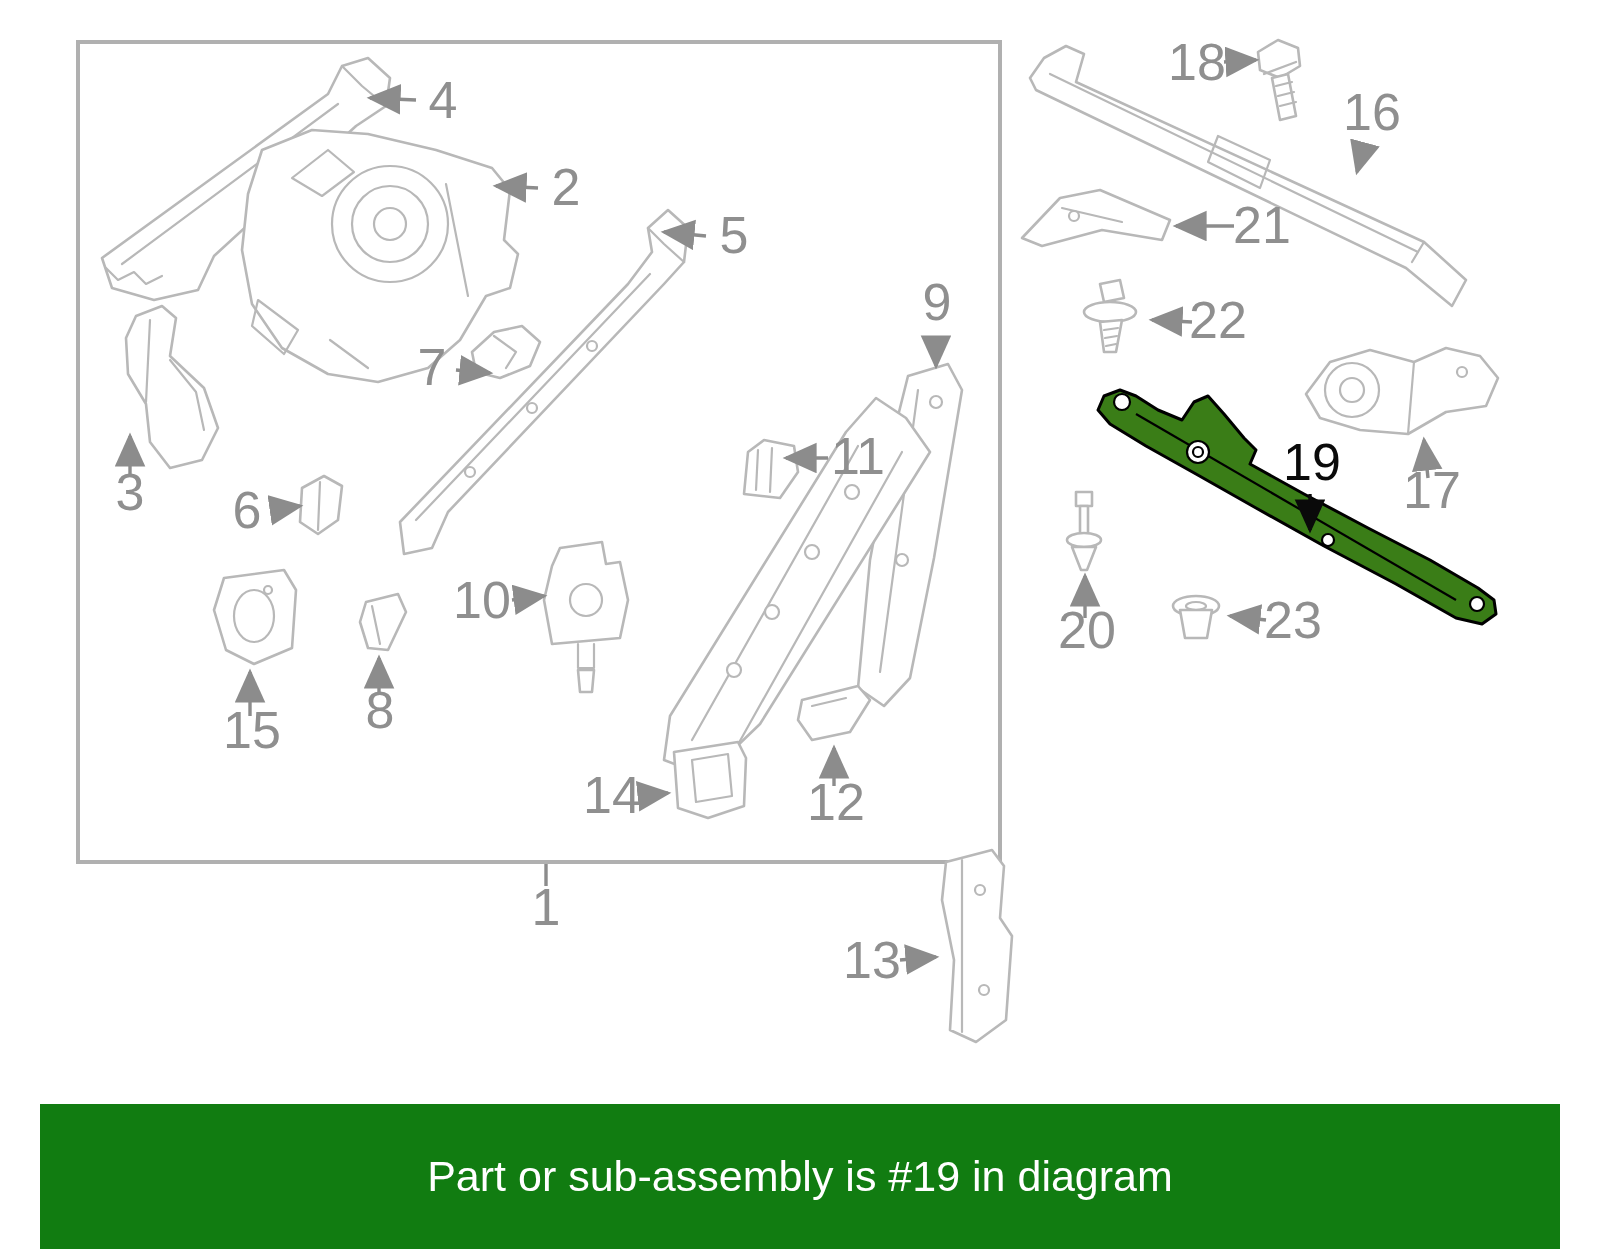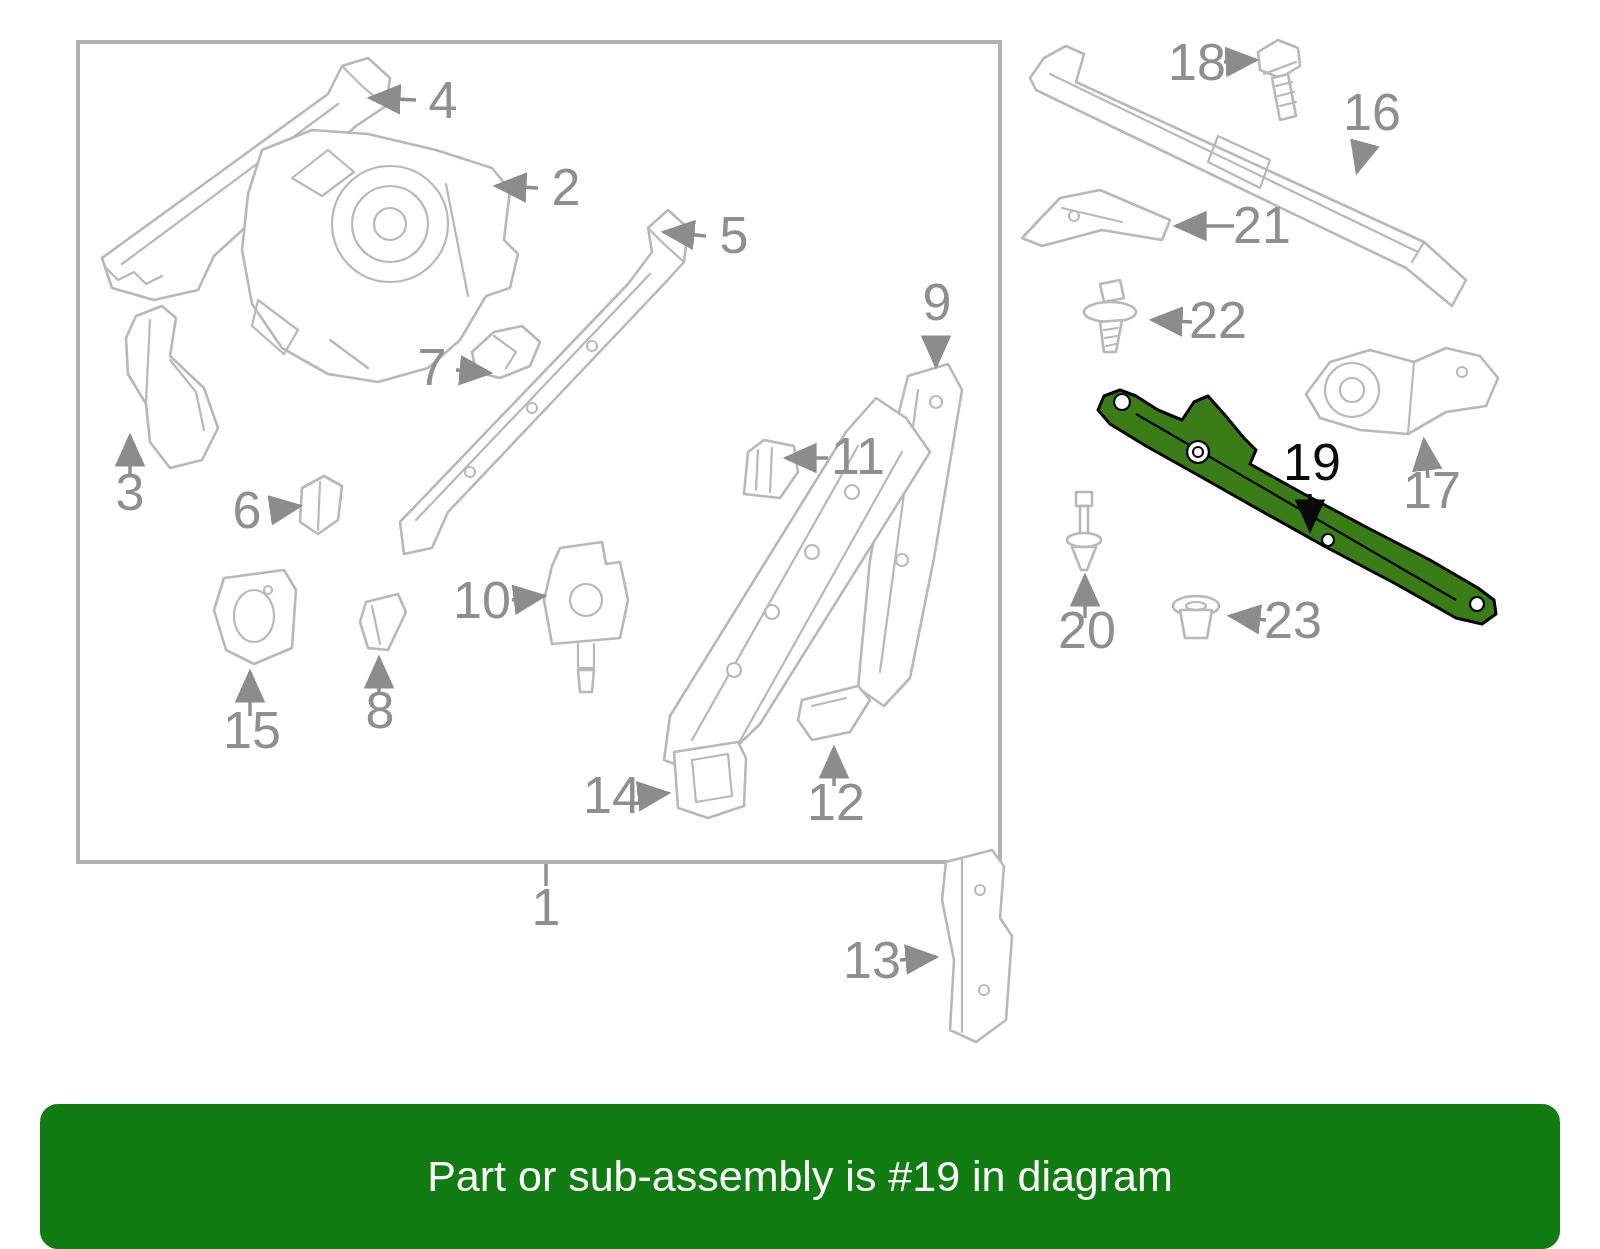"Part or sub-assembly is #19" .banner { border-radius: 18px -> none }
